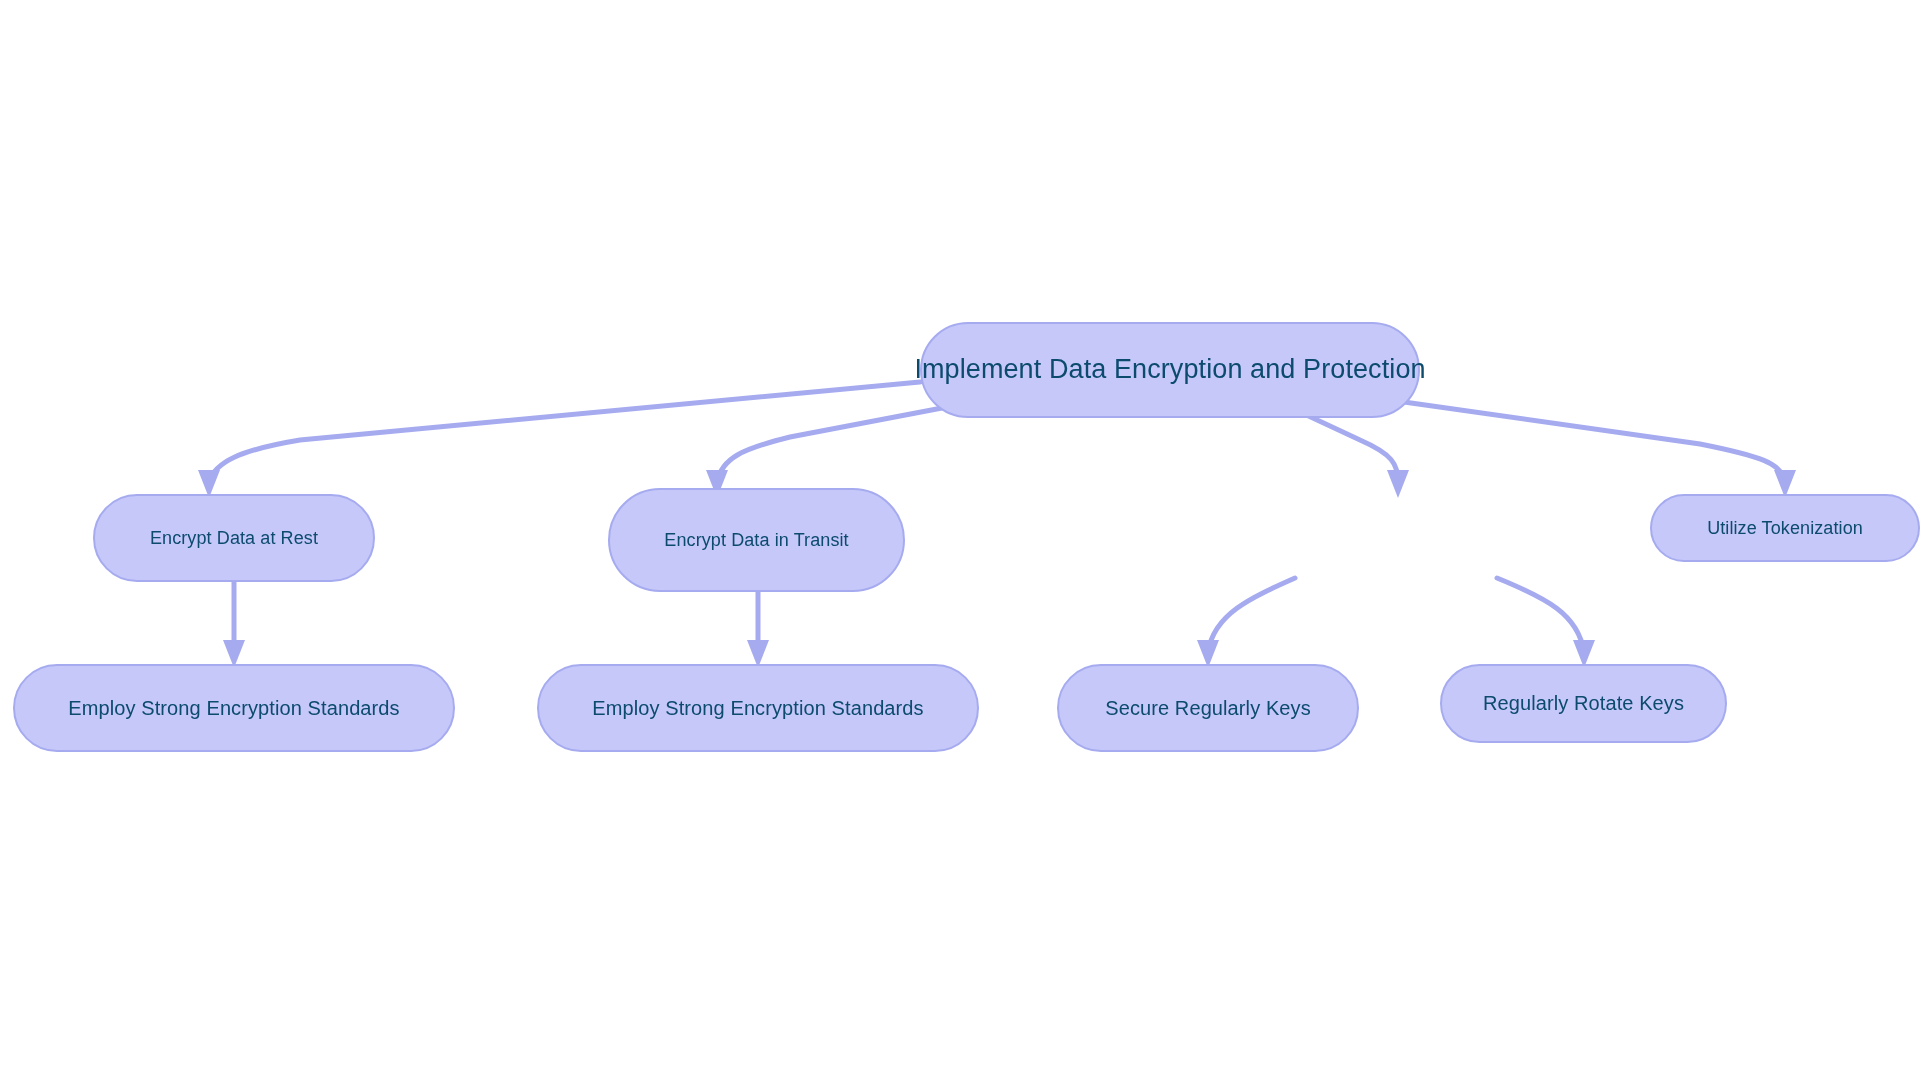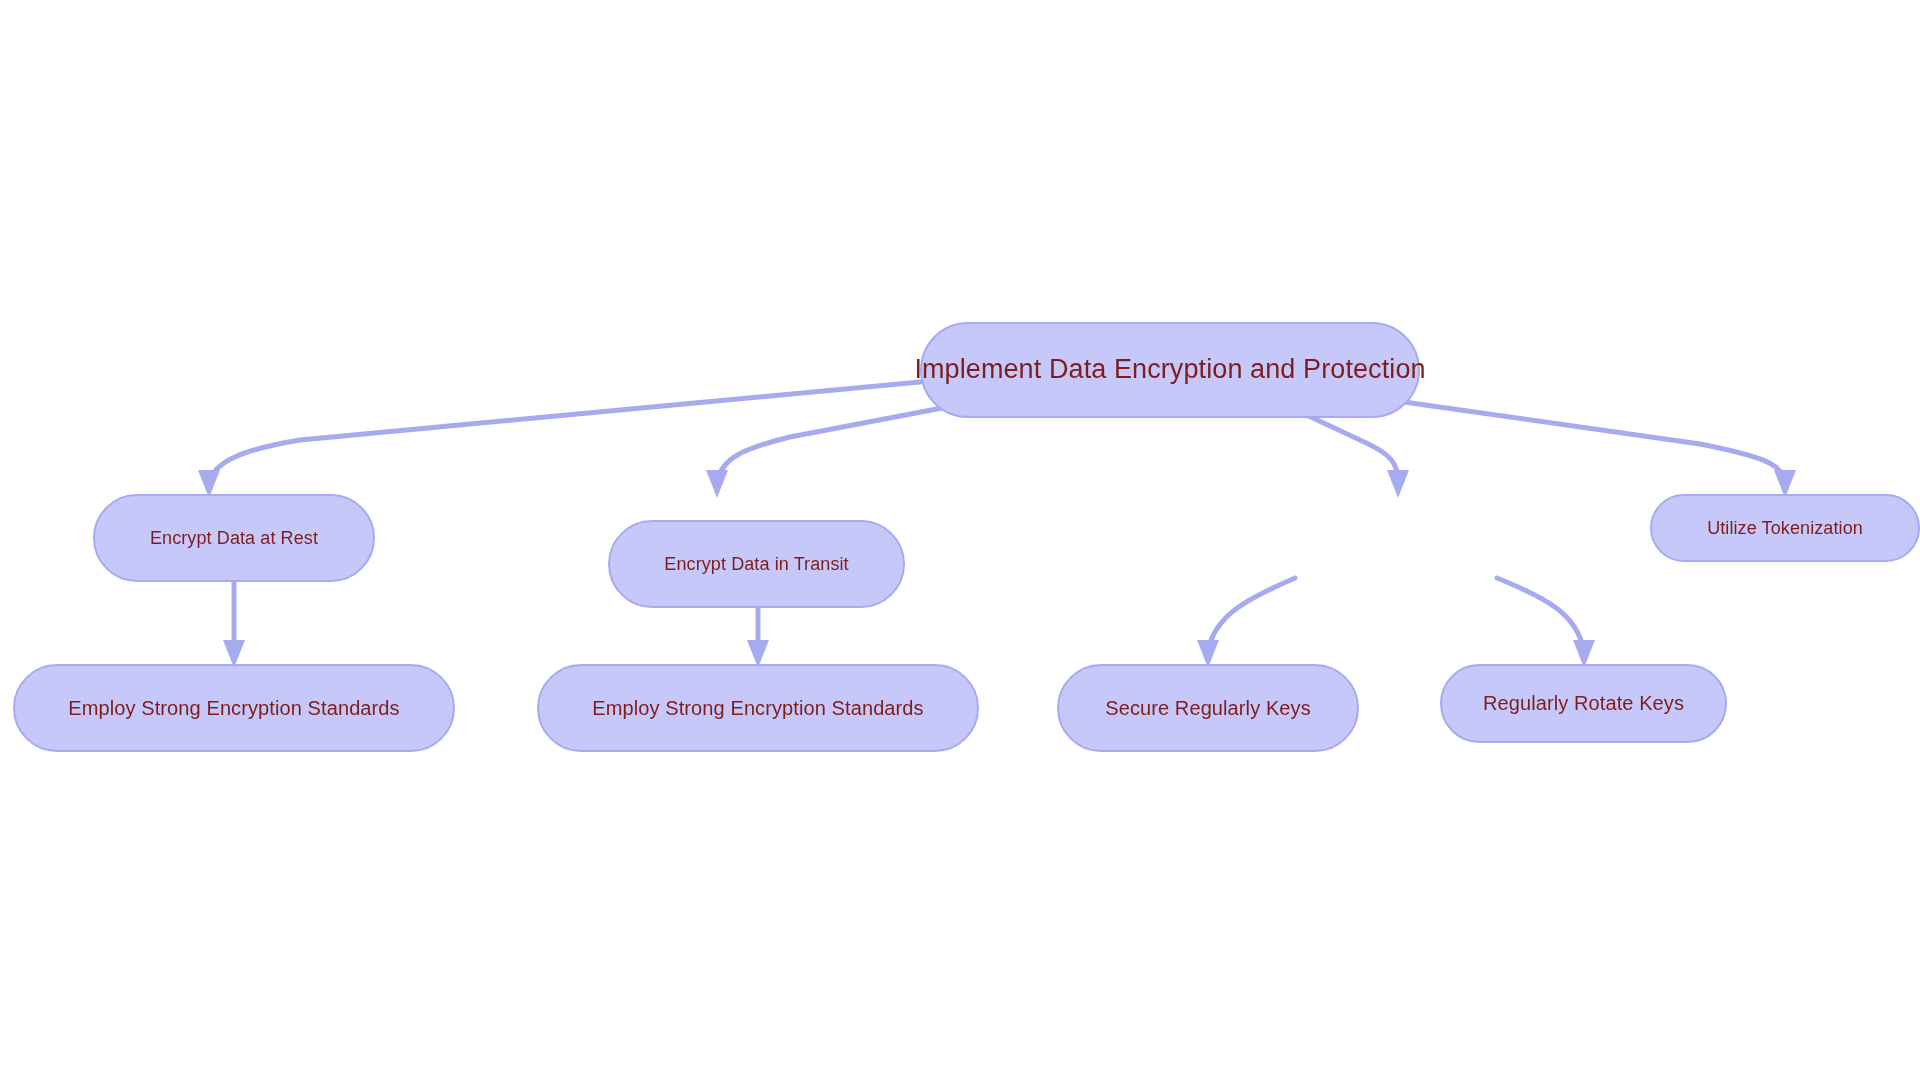"Implement Data Encryption and Protection" .node { color: #7f1d1d -> #0c4a6e }
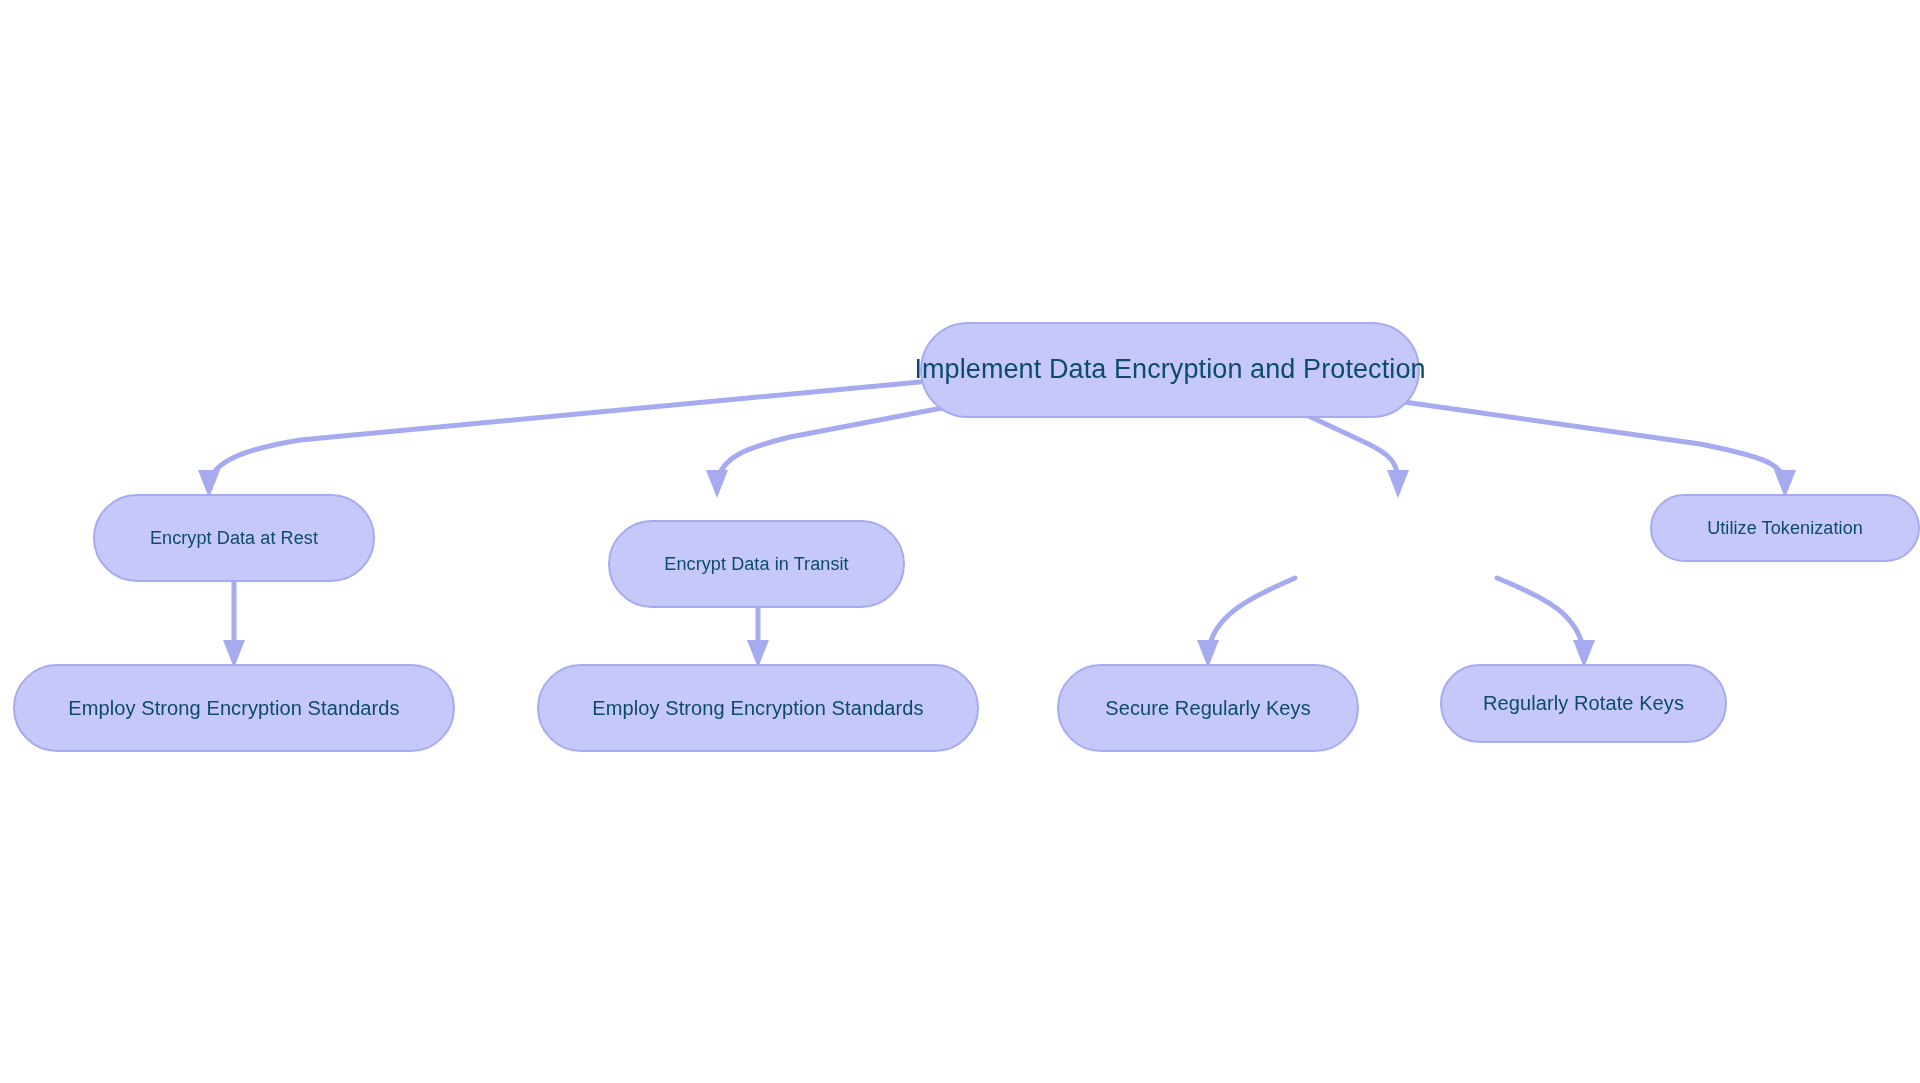"Encrypt Data in Transit" div.node { height: 88px -> 104px; top: 520px -> 488px }
